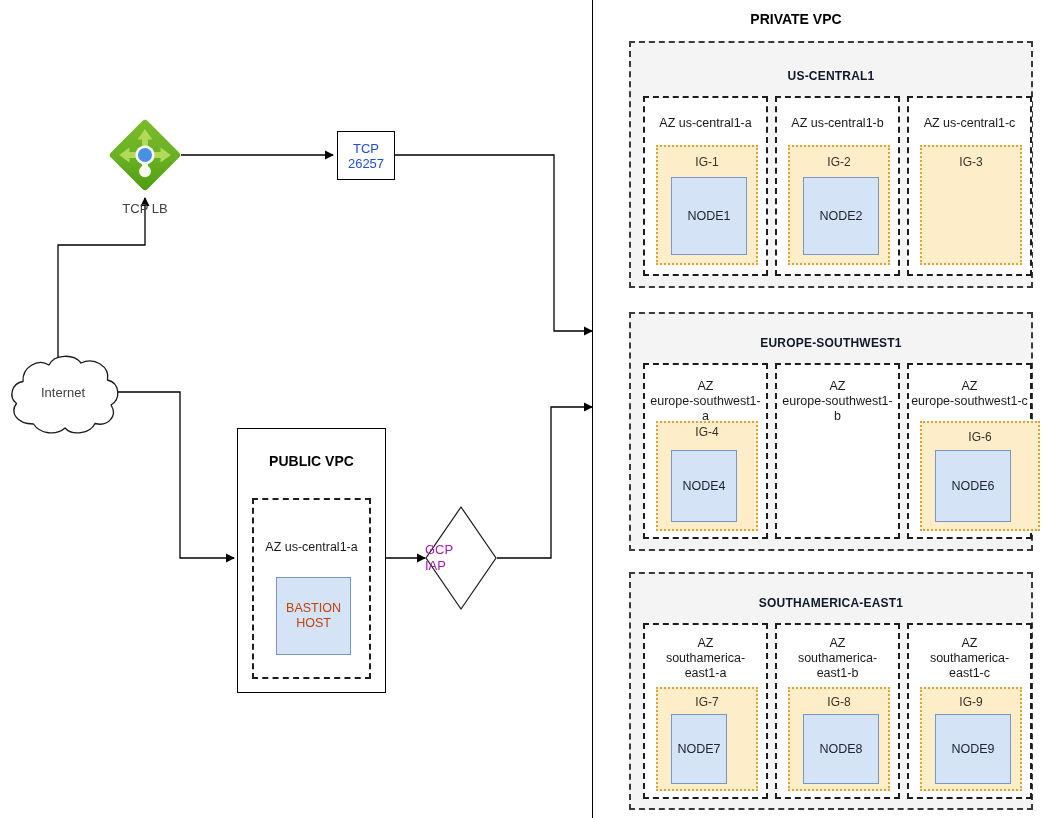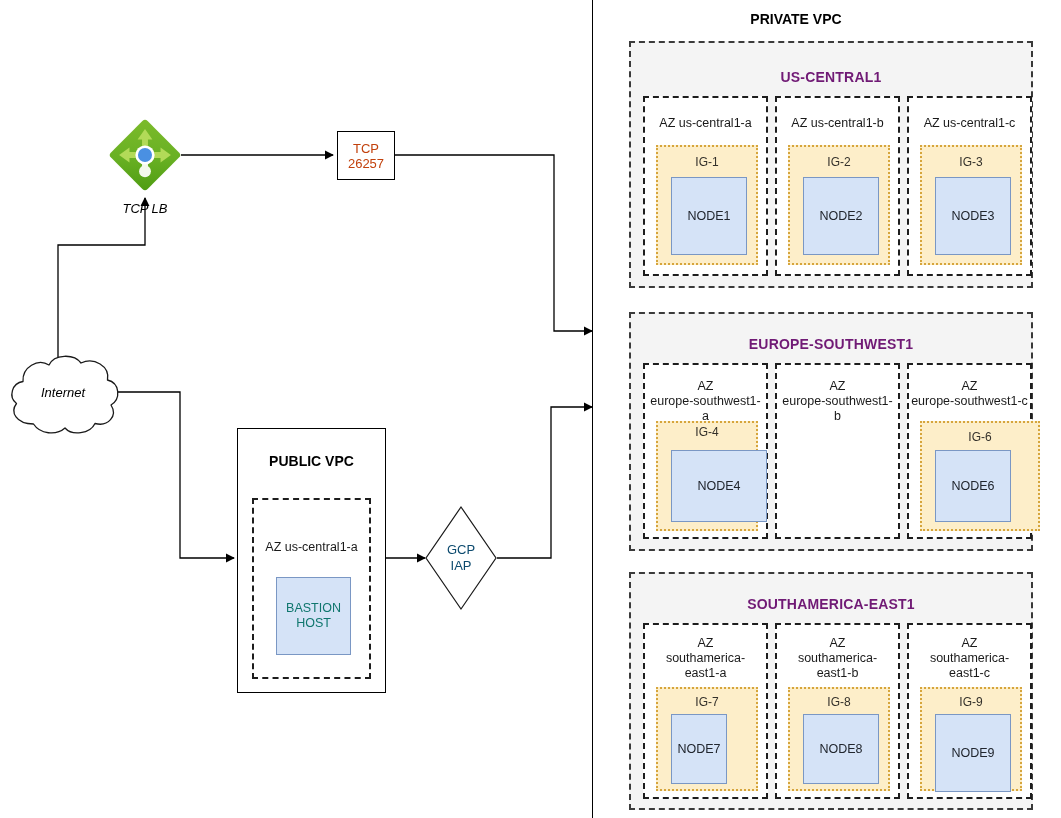"US-CENTRAL1" .region-title { color: #701a75 -> #0f172a; font-size: 14px -> 12px }
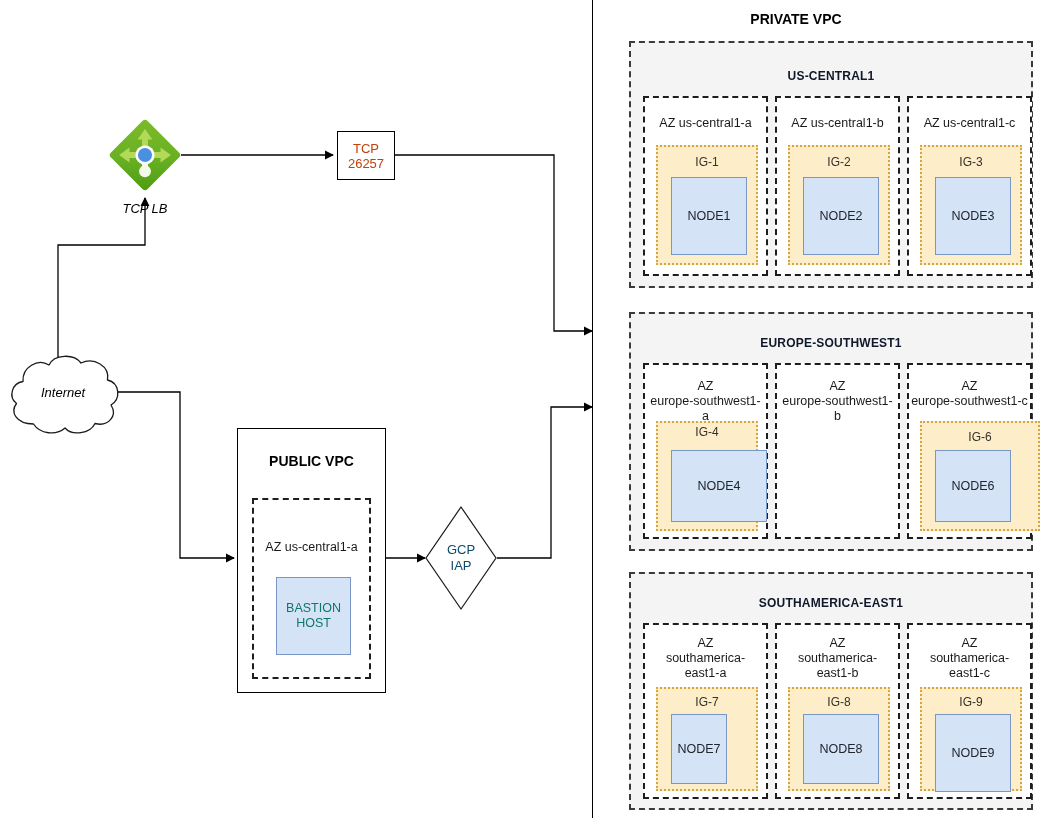"TCP" .plain-box { color: #c2410c -> #1d4ed8 }
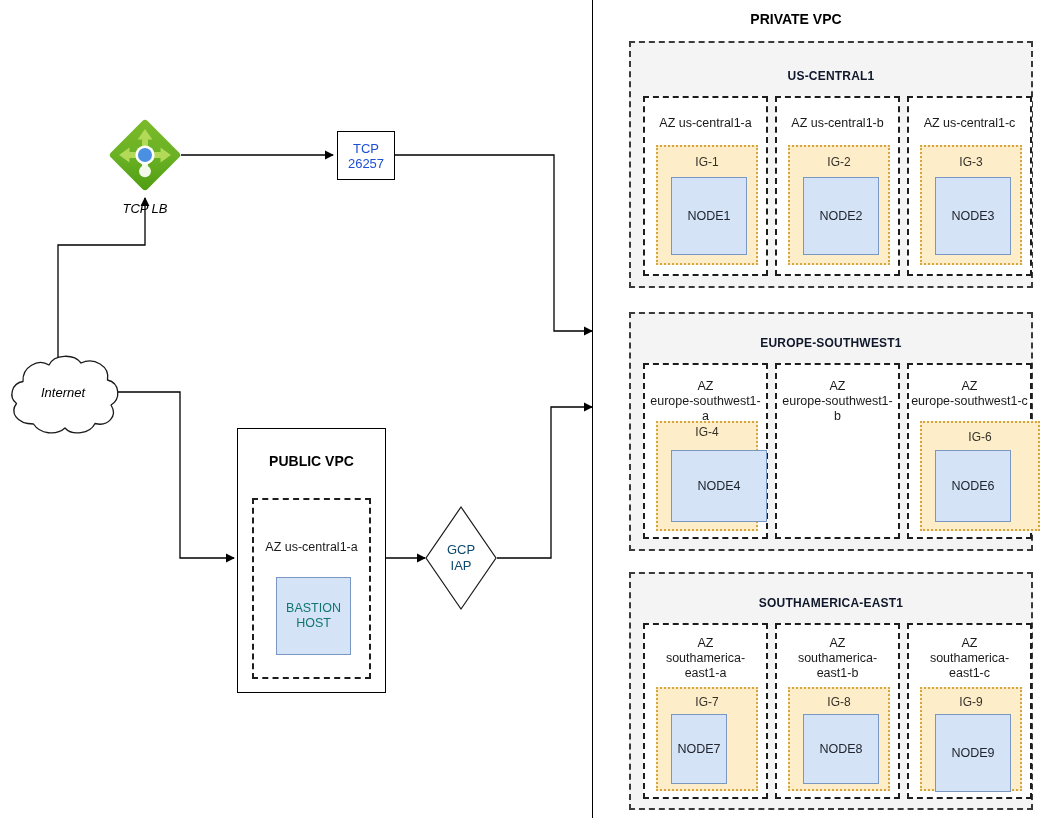"TCP LB" .lbl { color: #000000 -> #404040; font-style: italic -> none }
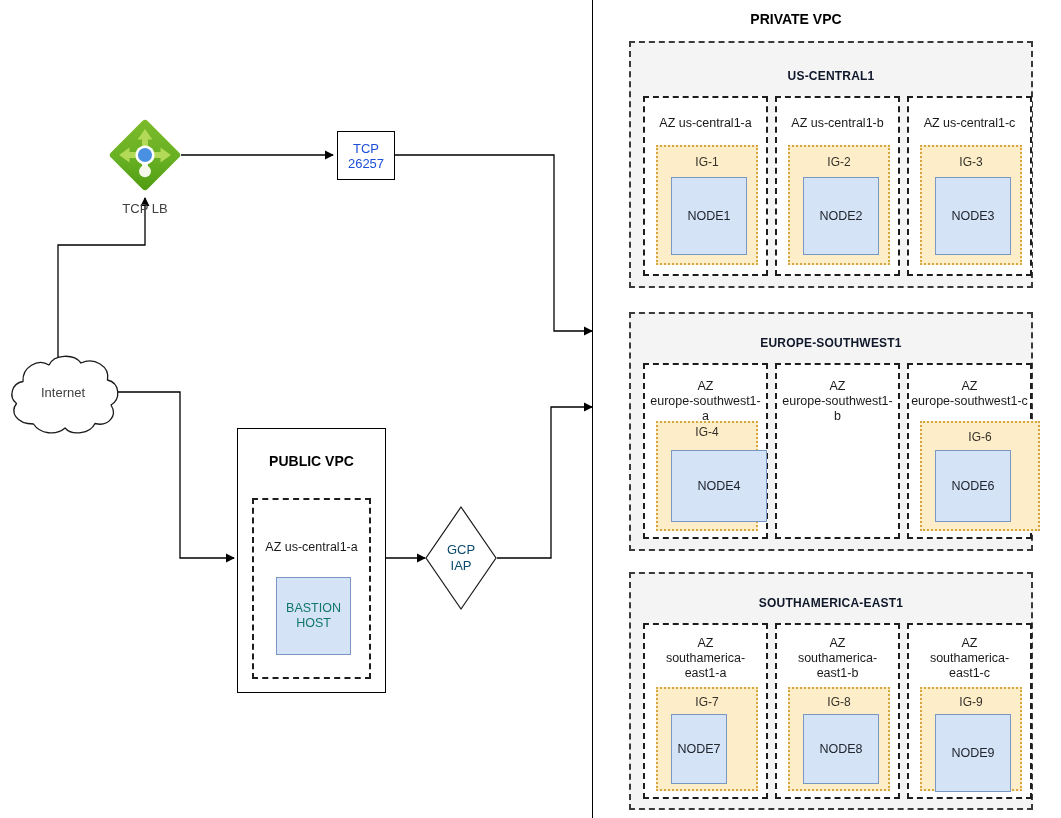"NODE3" div.abs { html: <div>NODE3</div> -> none }
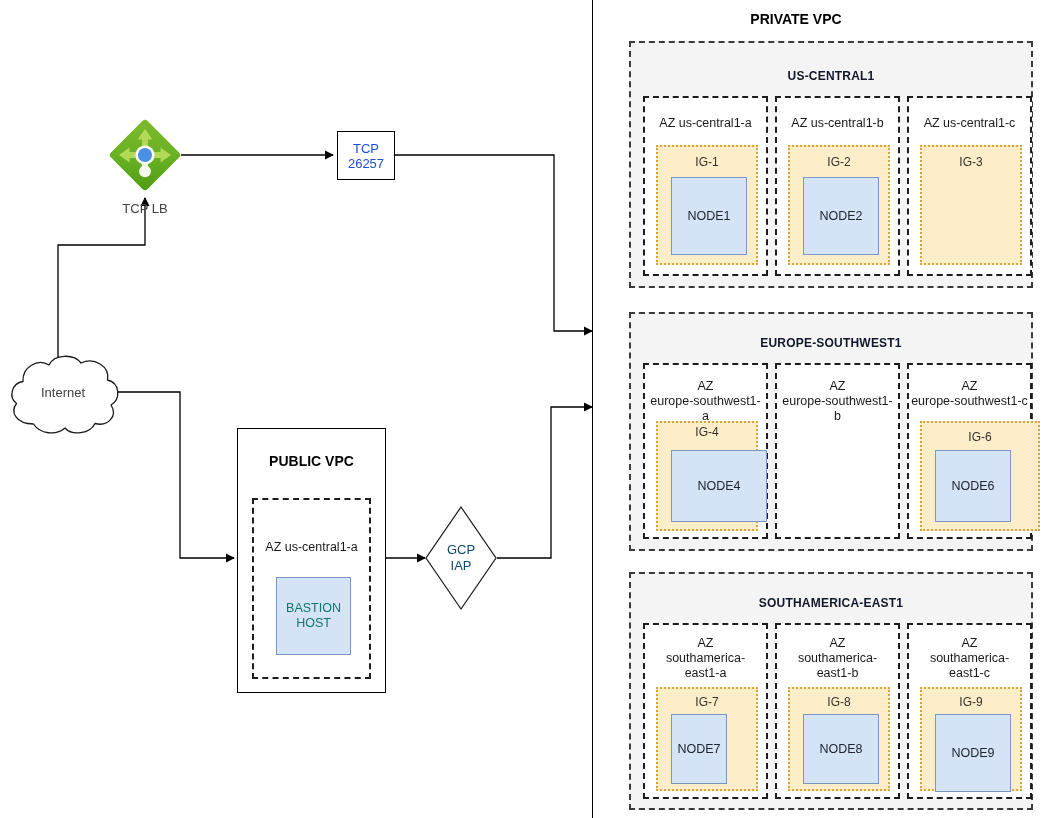"NODE4" div.abs { width: 96px -> 66px }
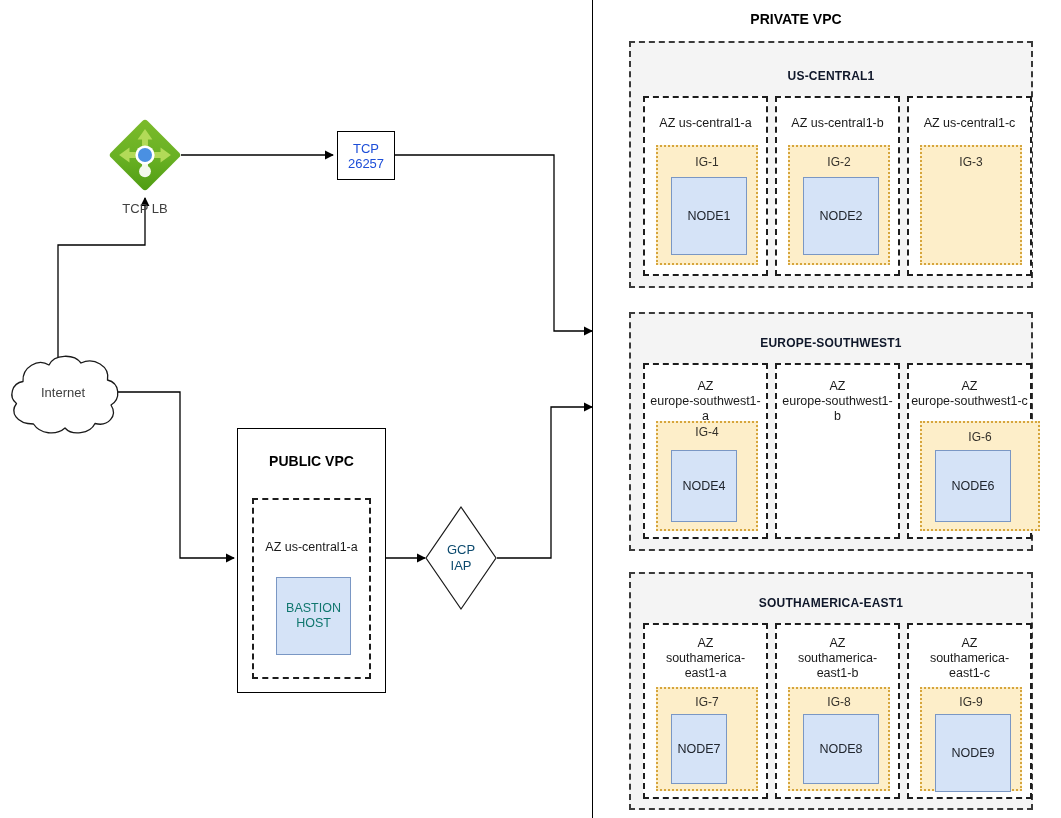"GCP" .diamond-text { color: #0c4a6e -> #a21caf; text-align: center -> left }
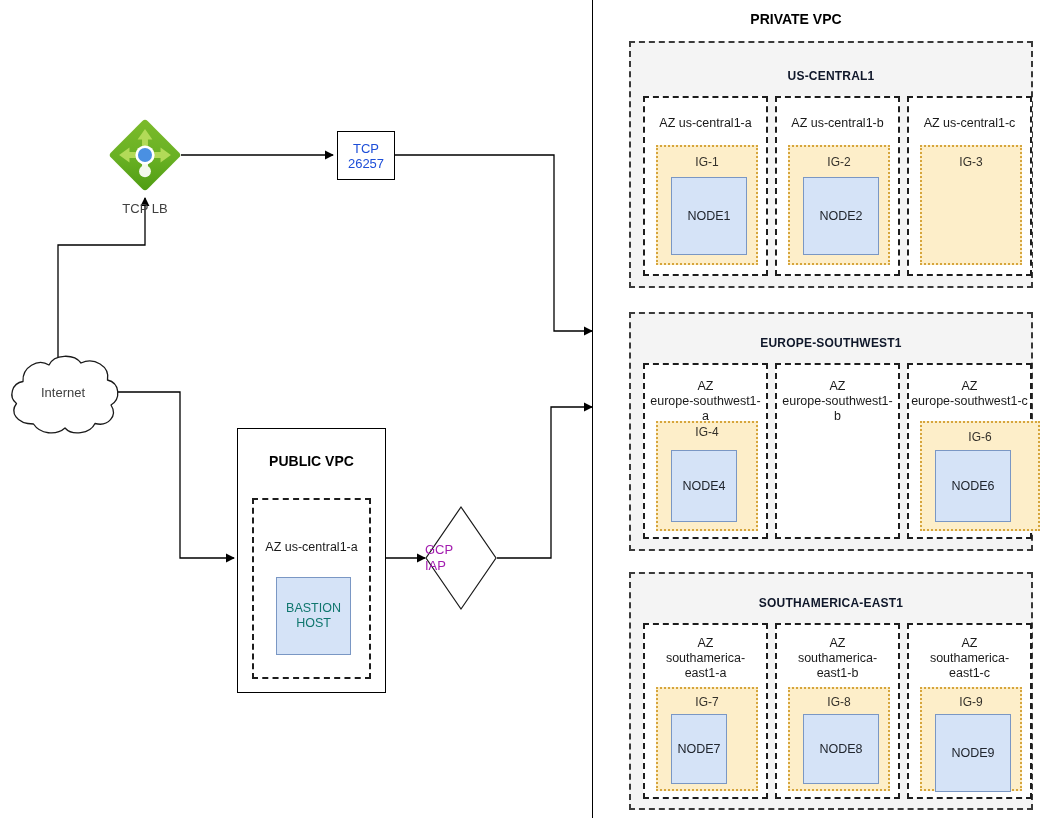"BASTION" .bastion { color: #0f766e -> #c2410c }
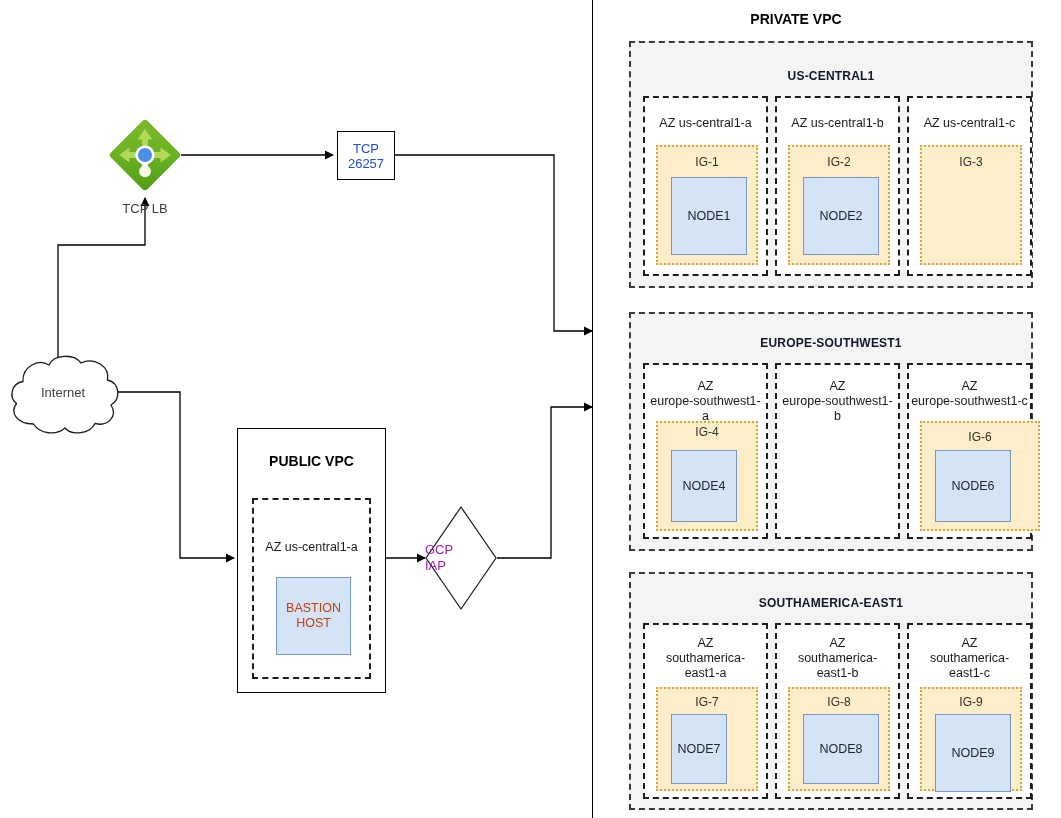"NODE9" div.abs { height: 78px -> 70px }
